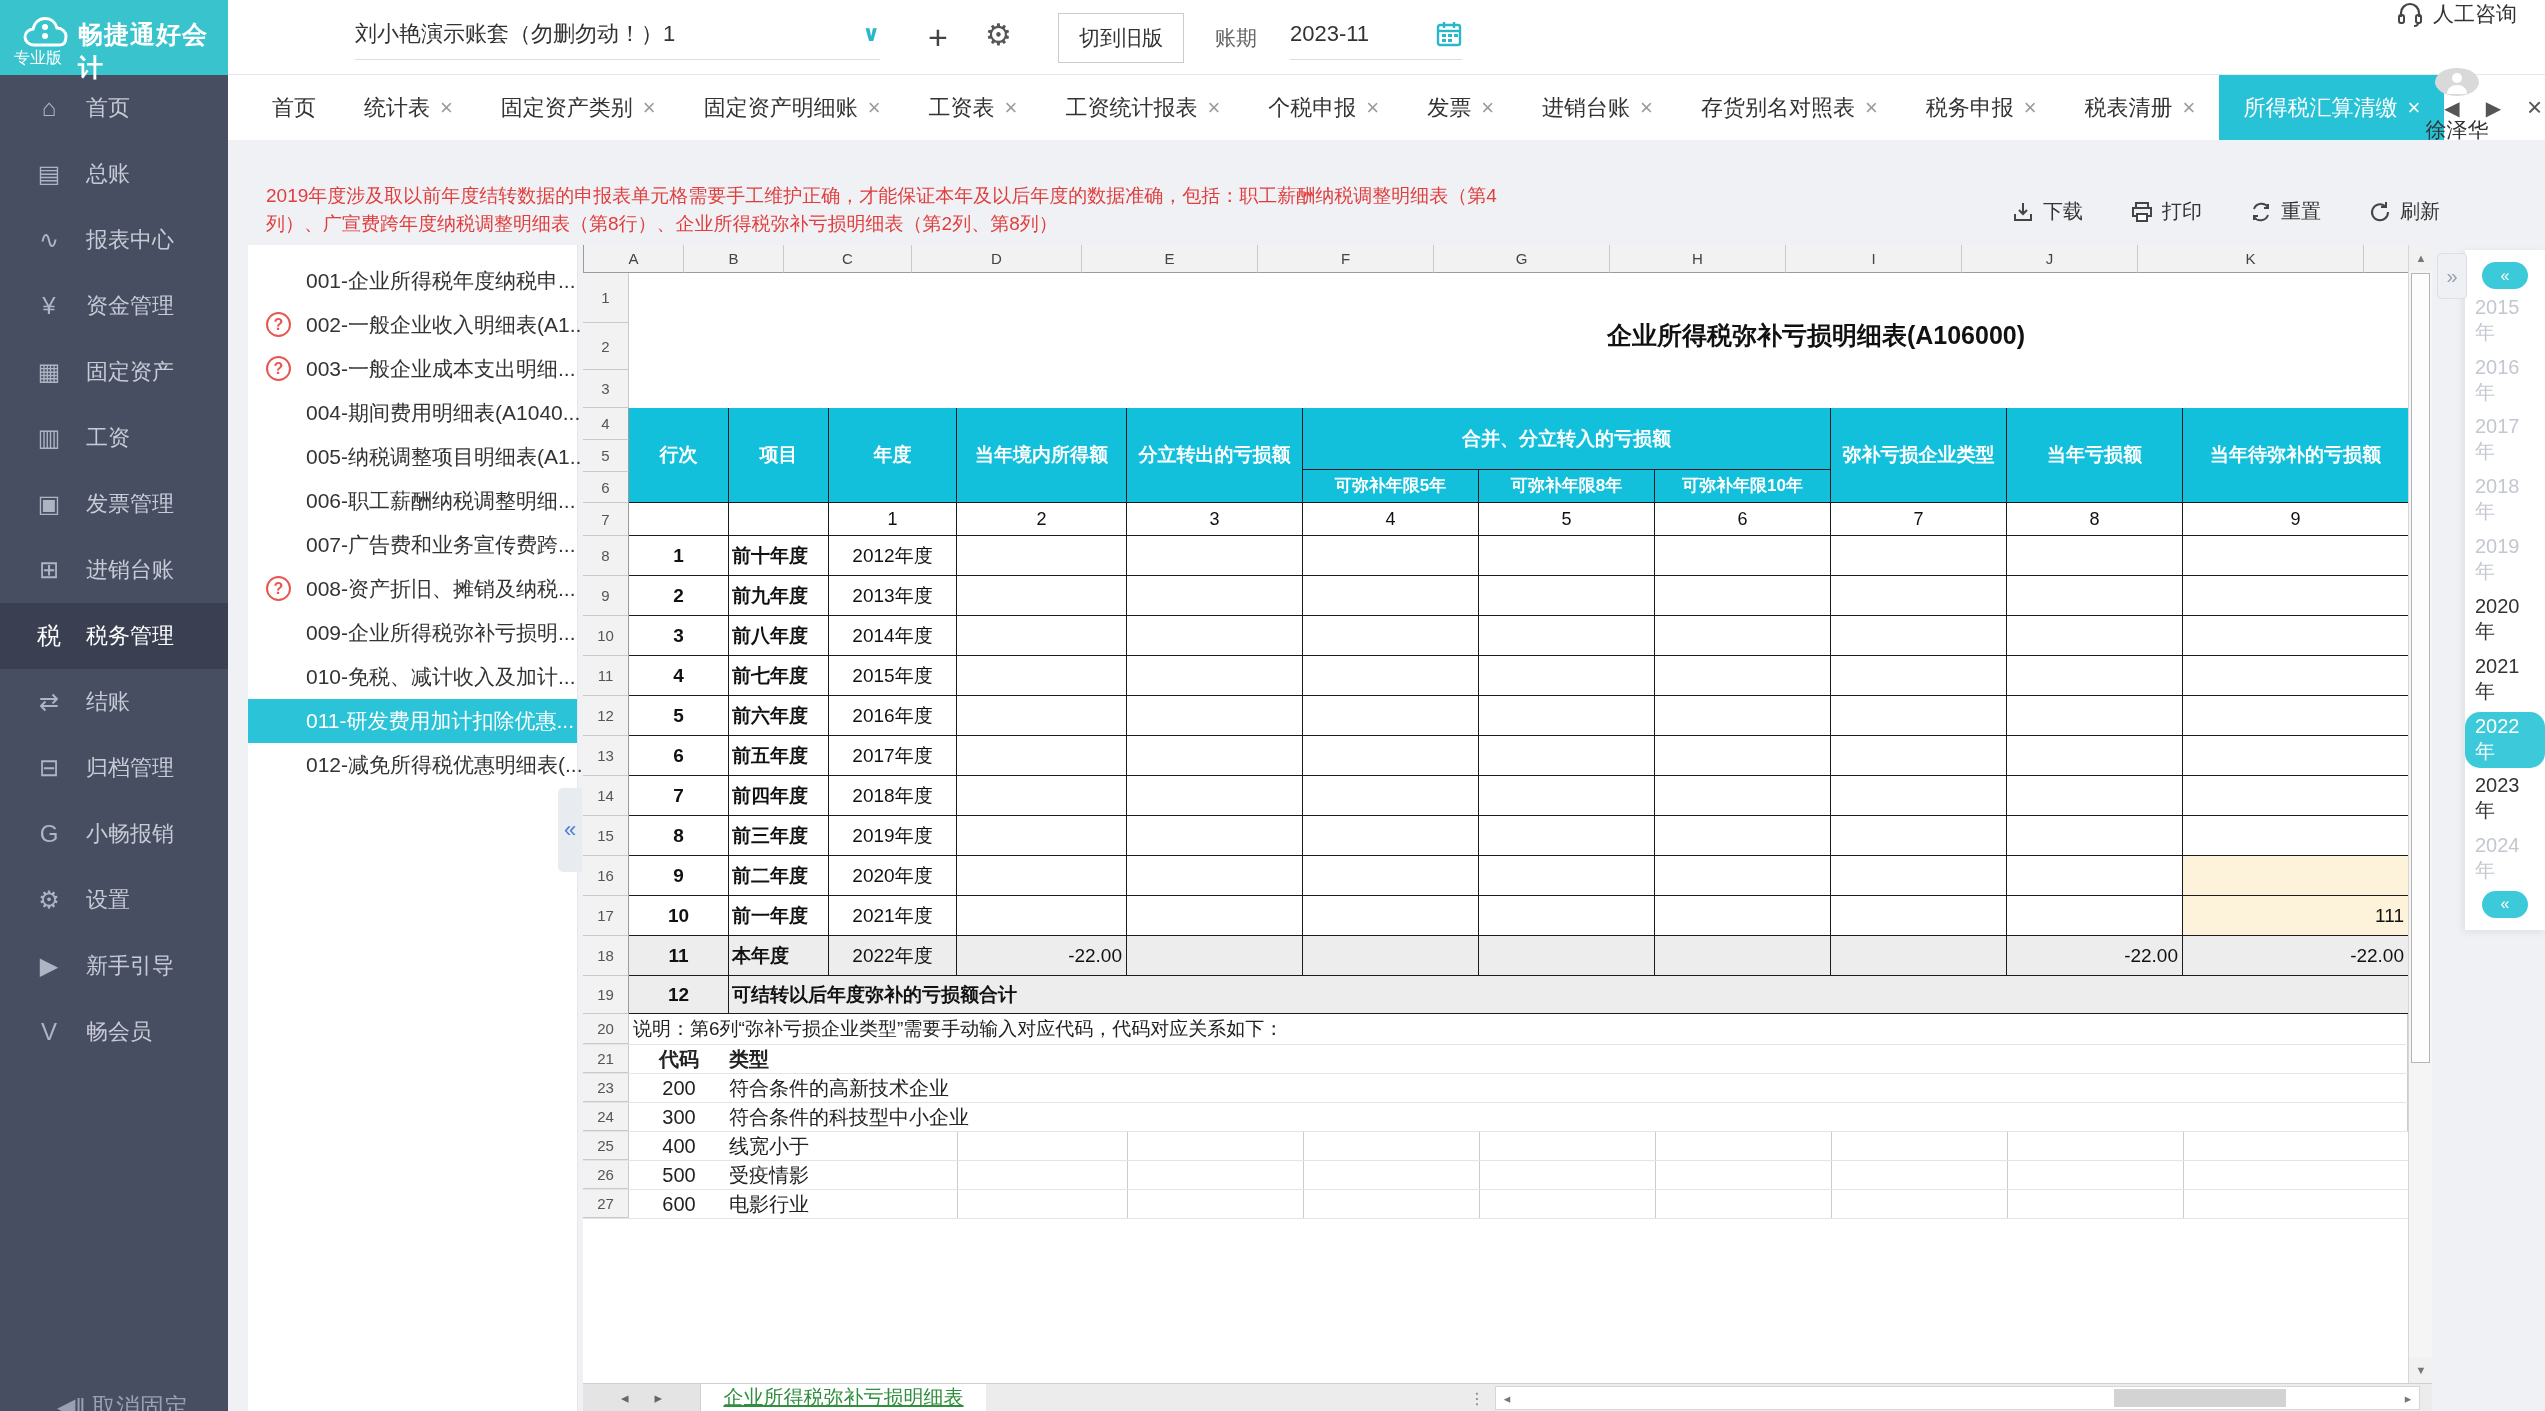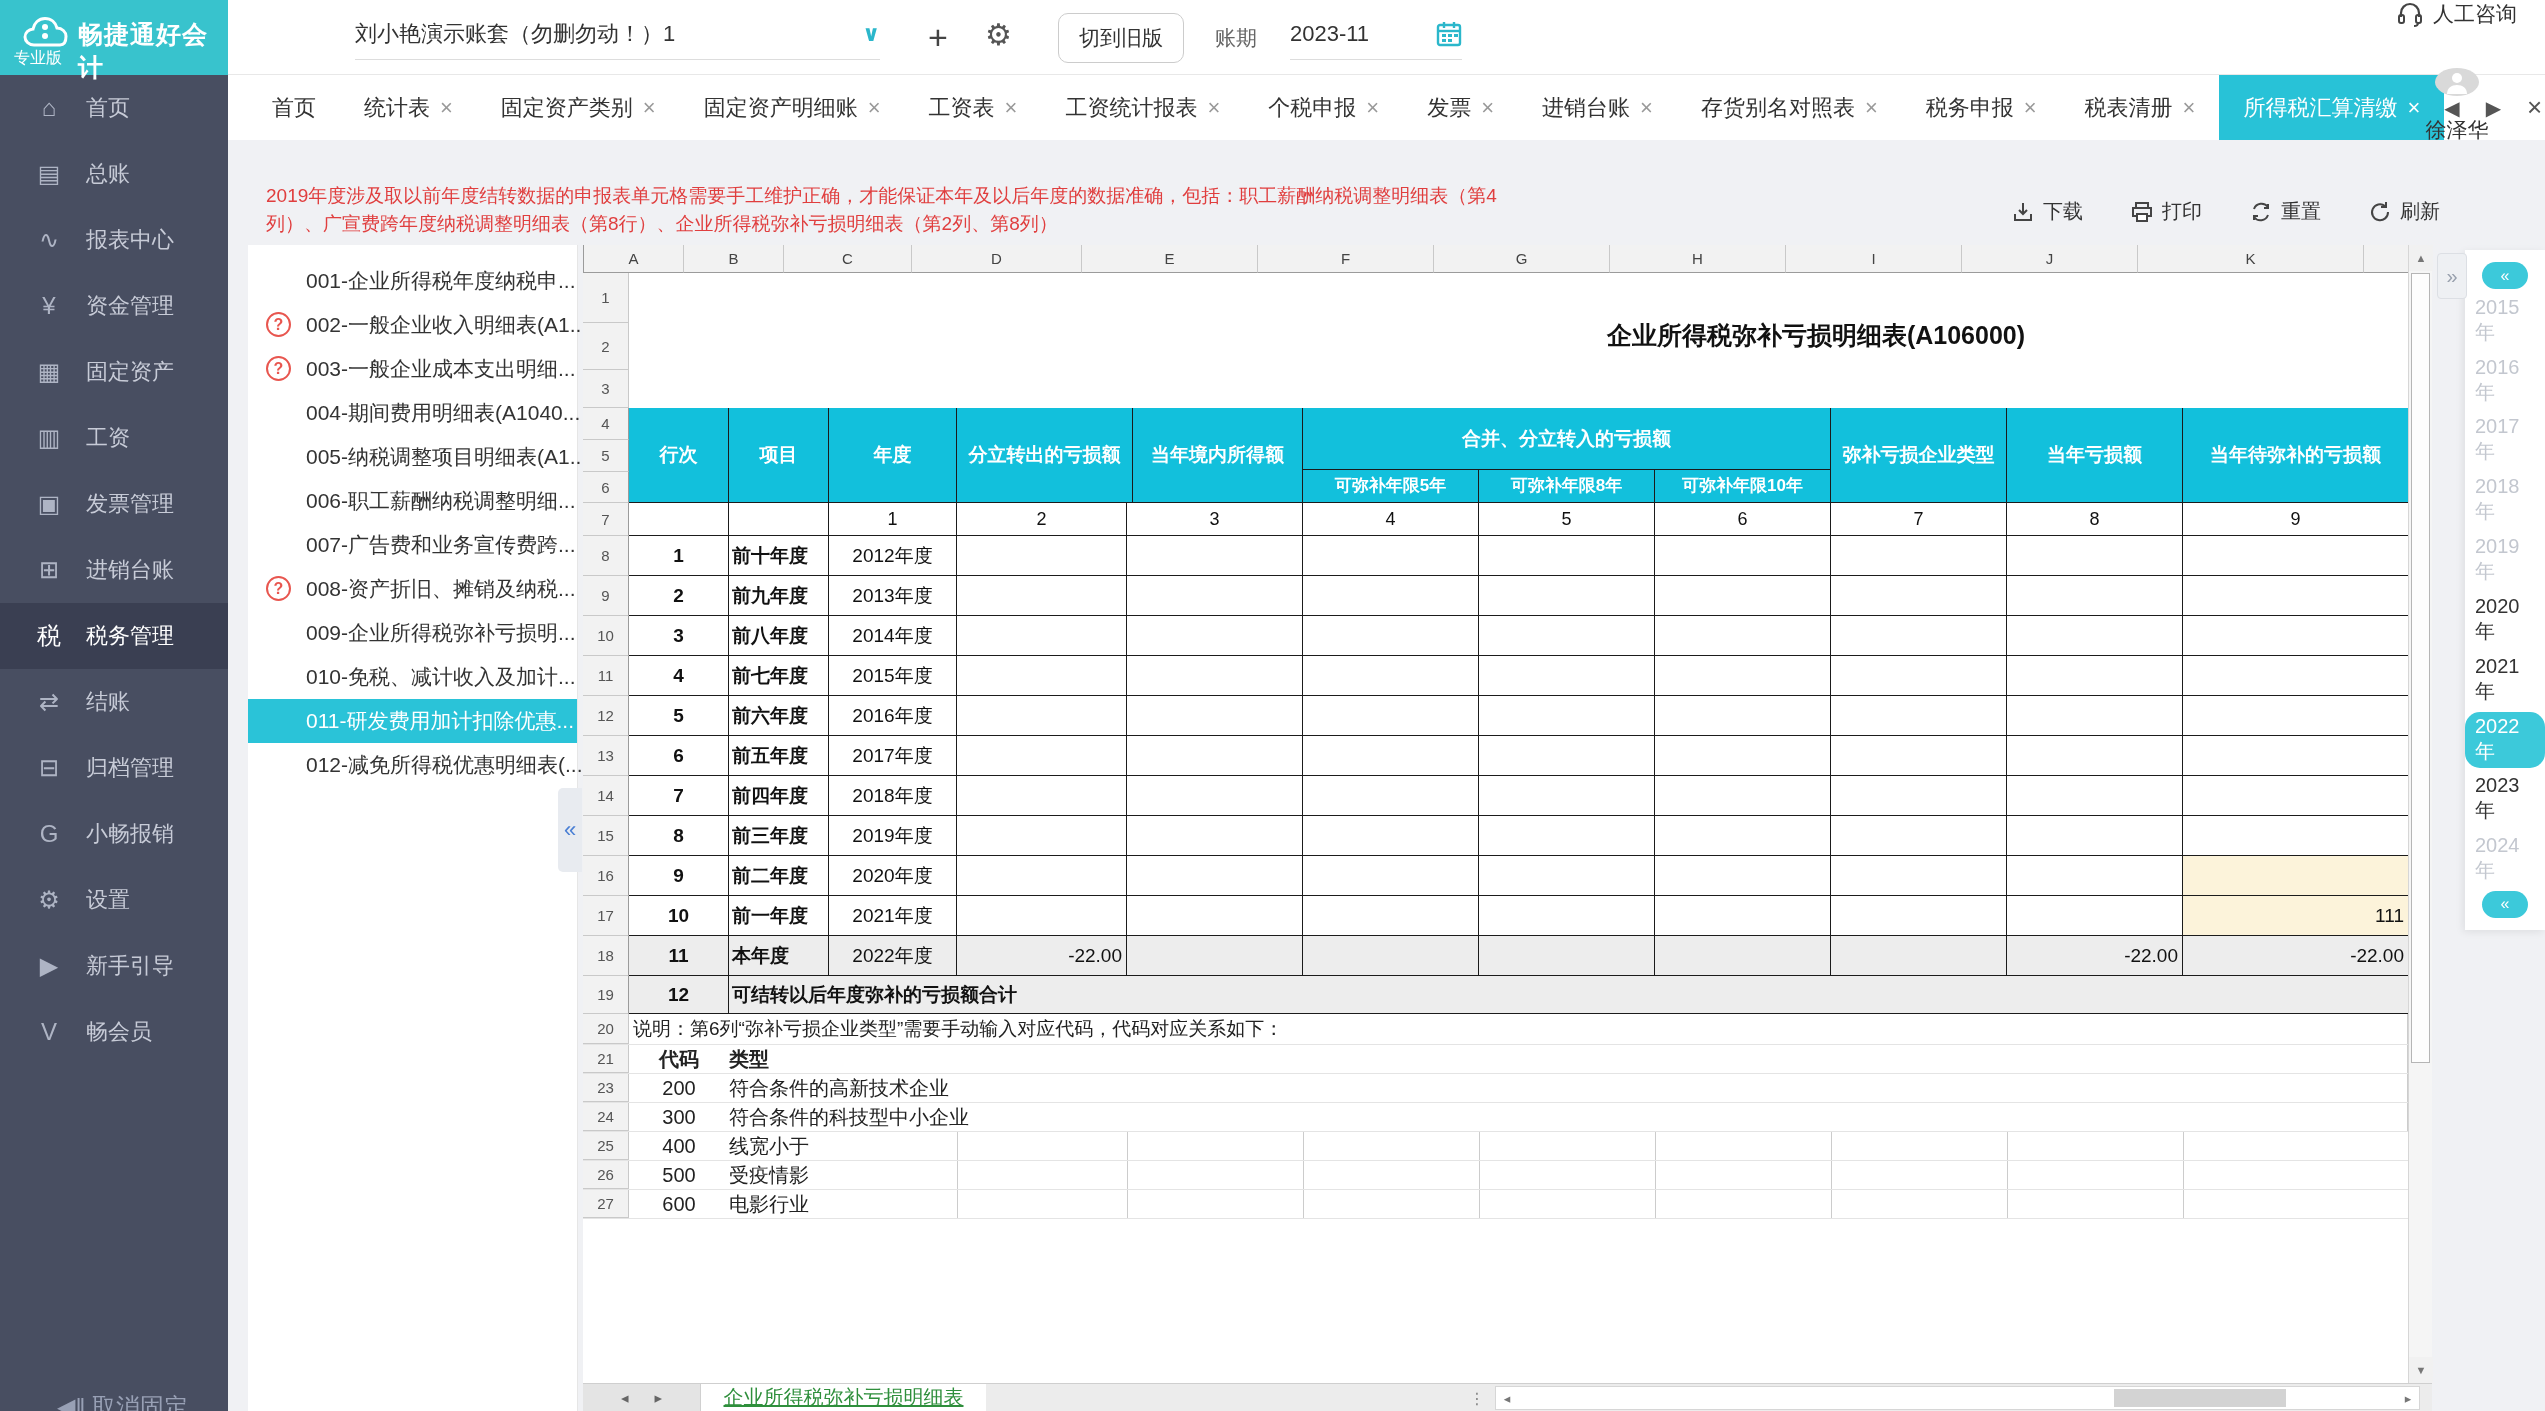"切到旧版" .oldver { border-radius: 10px -> 0 }
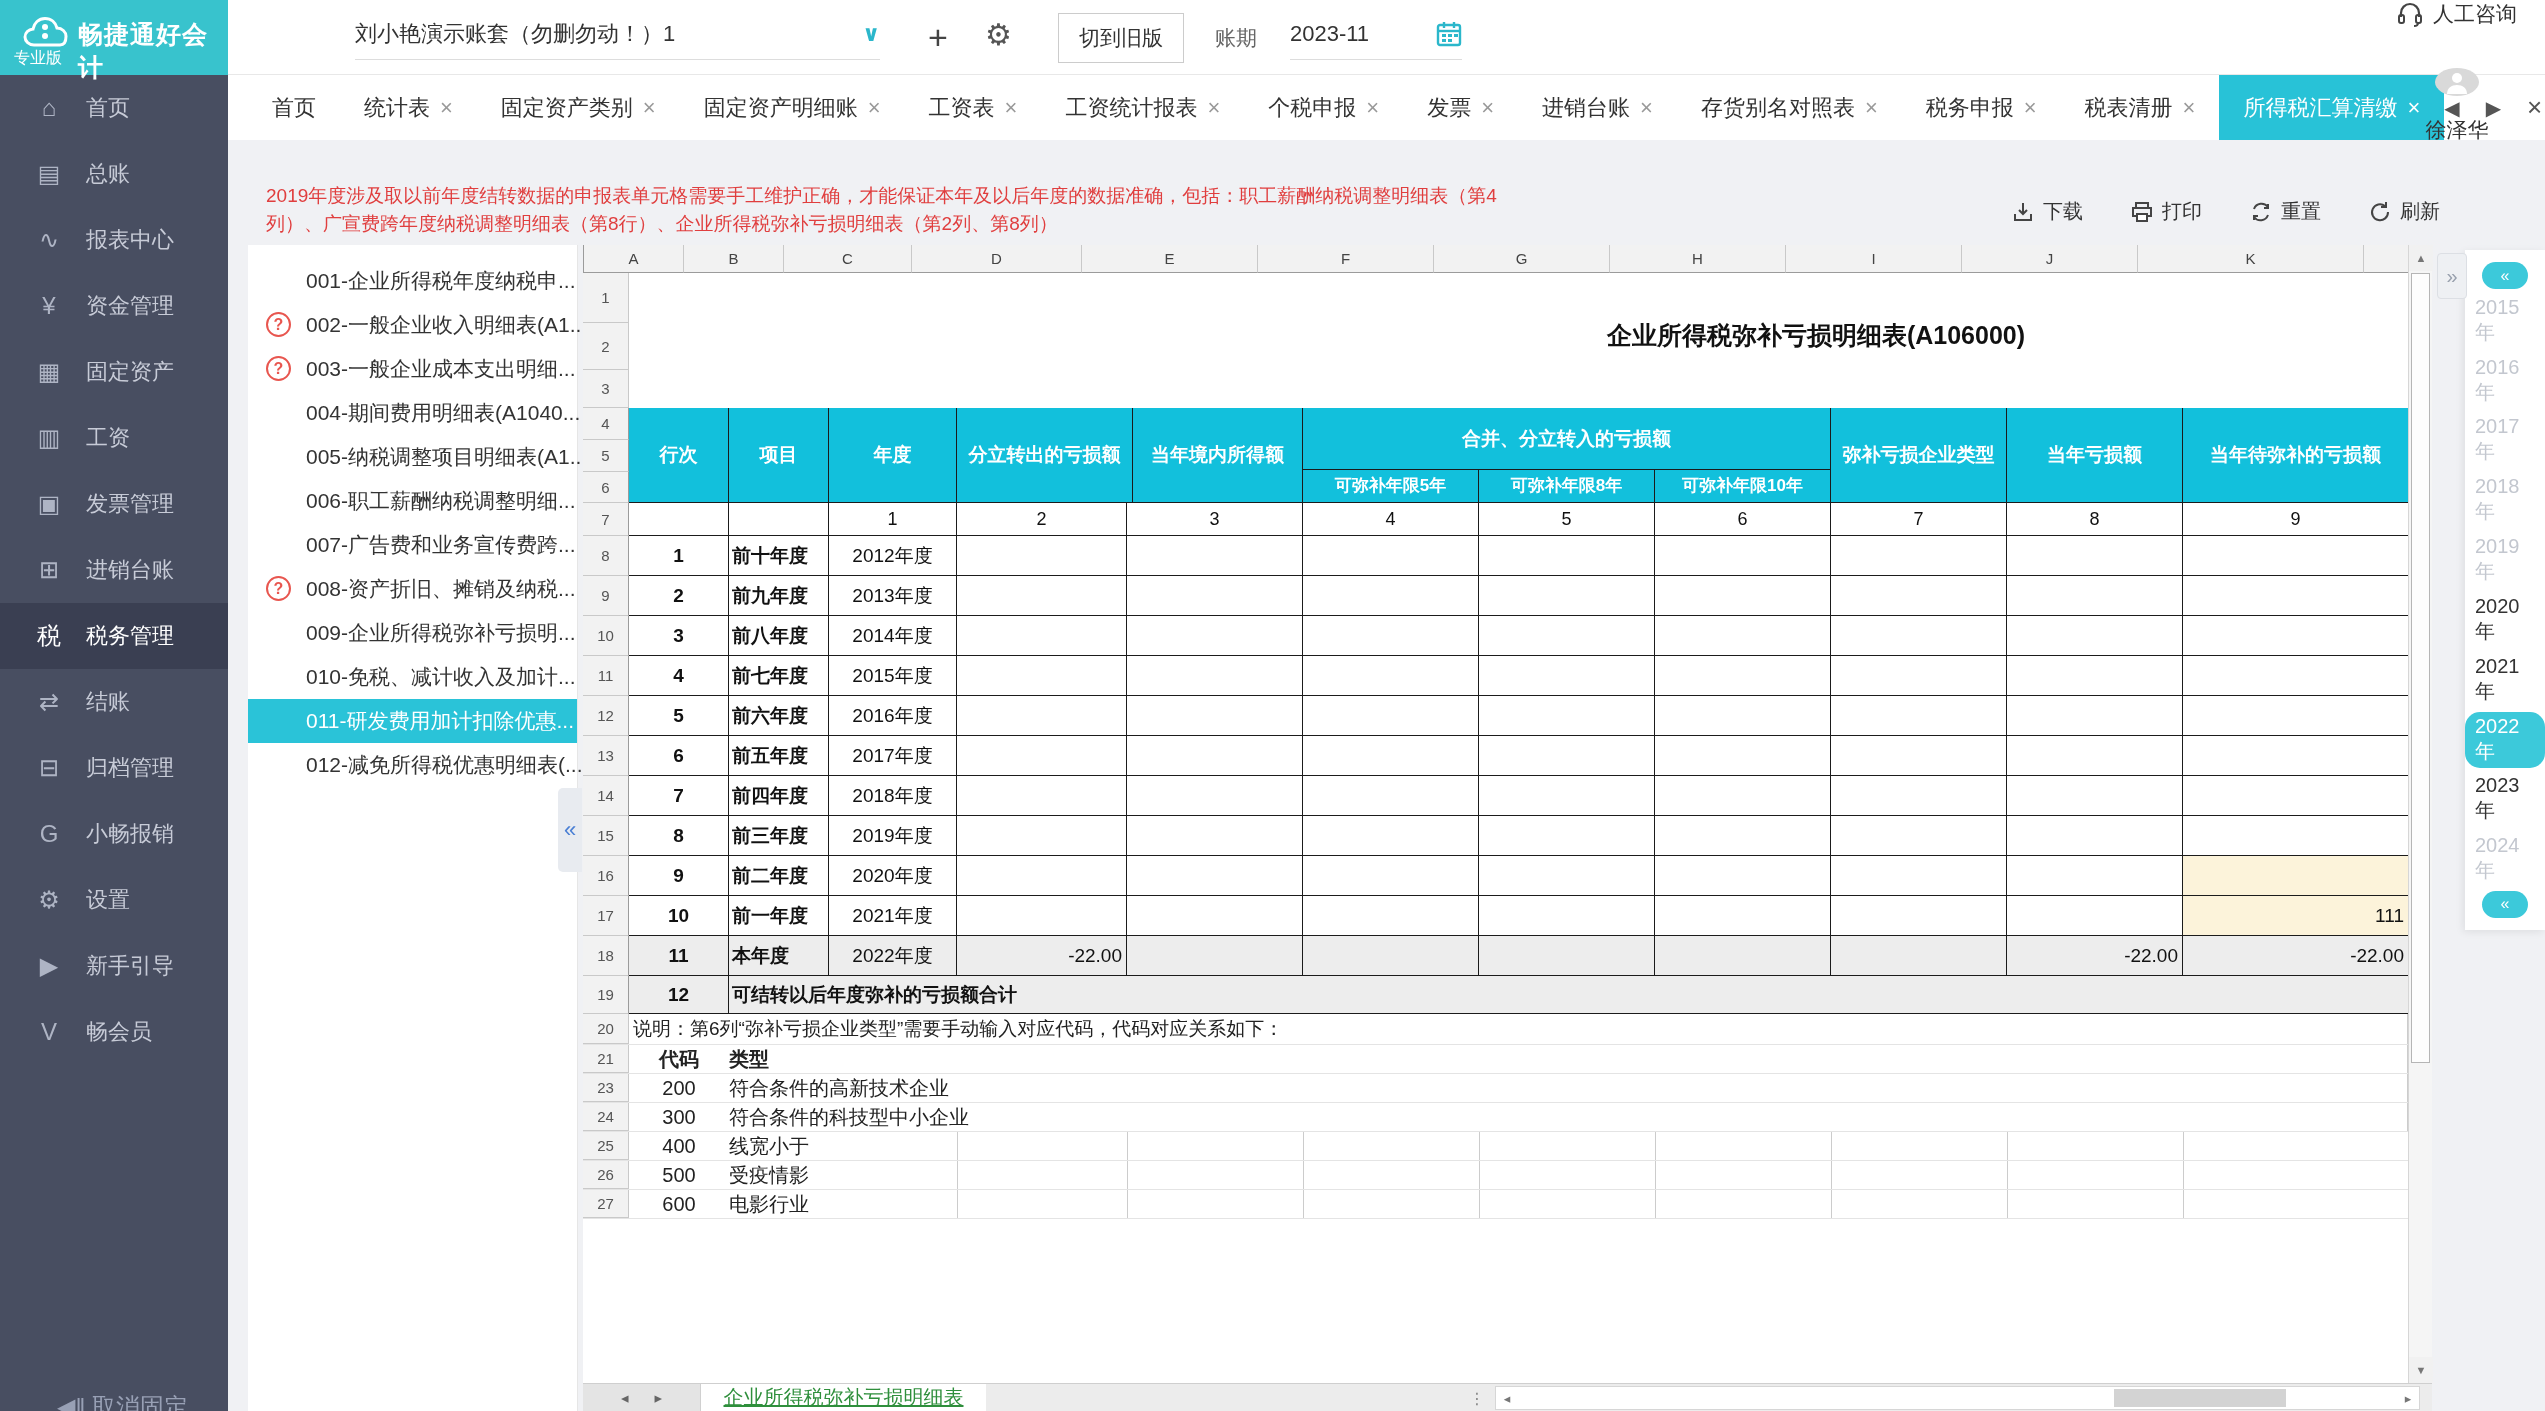"分立转出的亏损额" div.thead-cell { order: before "当年境内所得额" -> after "当年境内所得额" }
